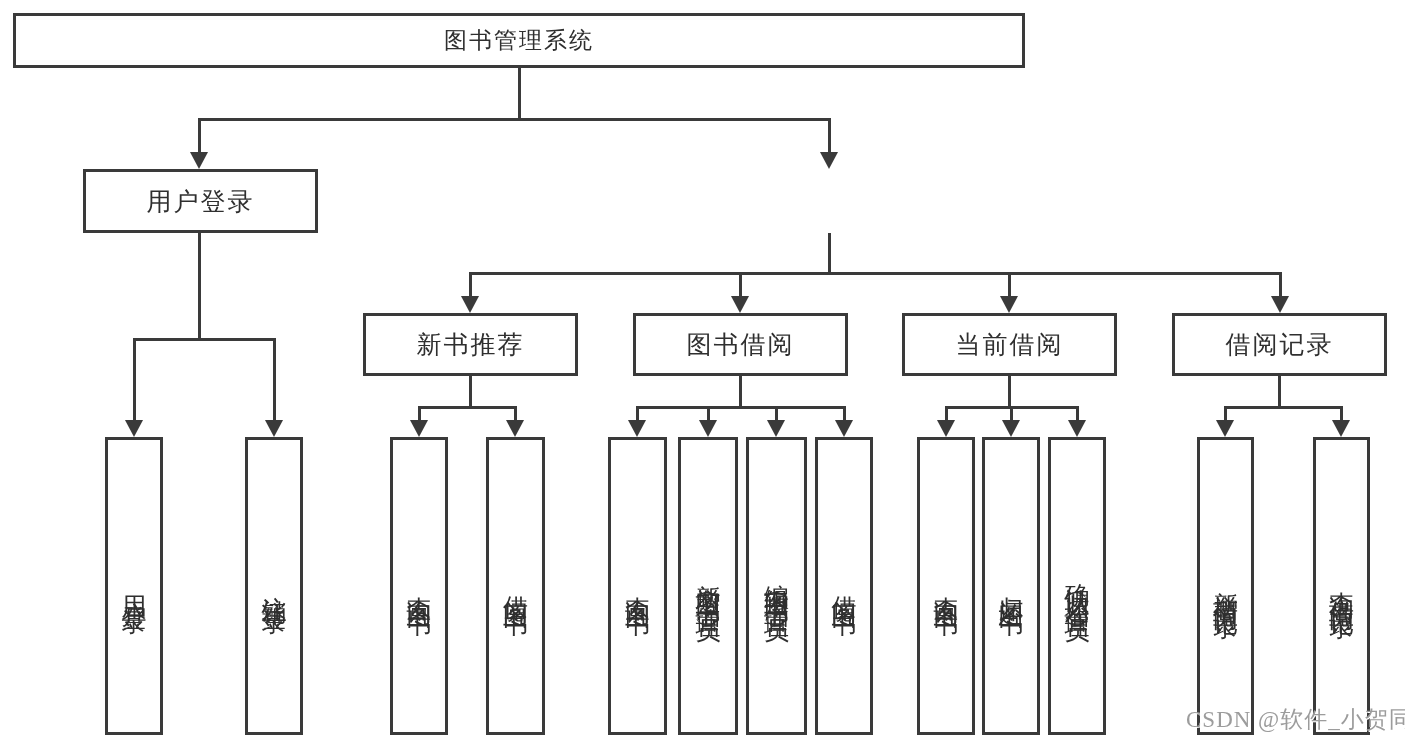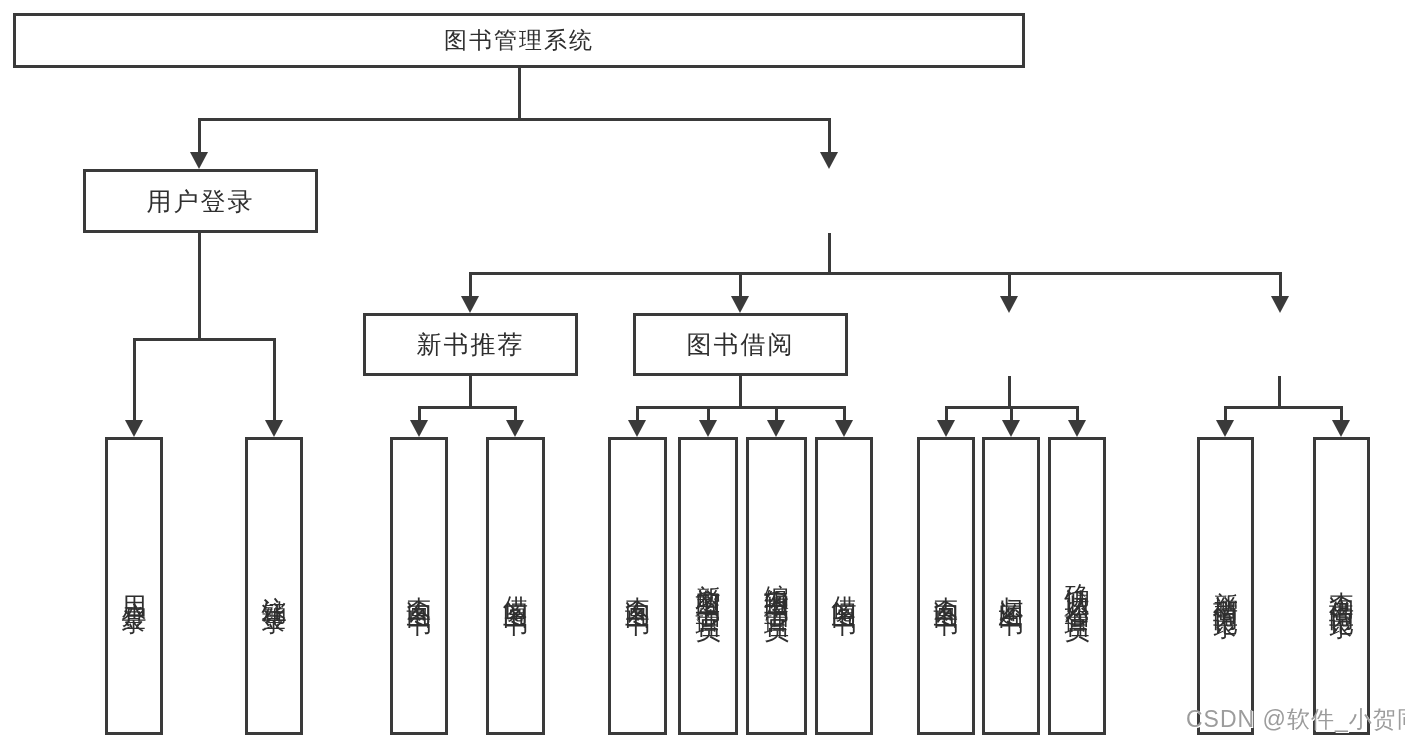"图书管理系统" #stage { font-family: none -> Liberation Serif, serif }
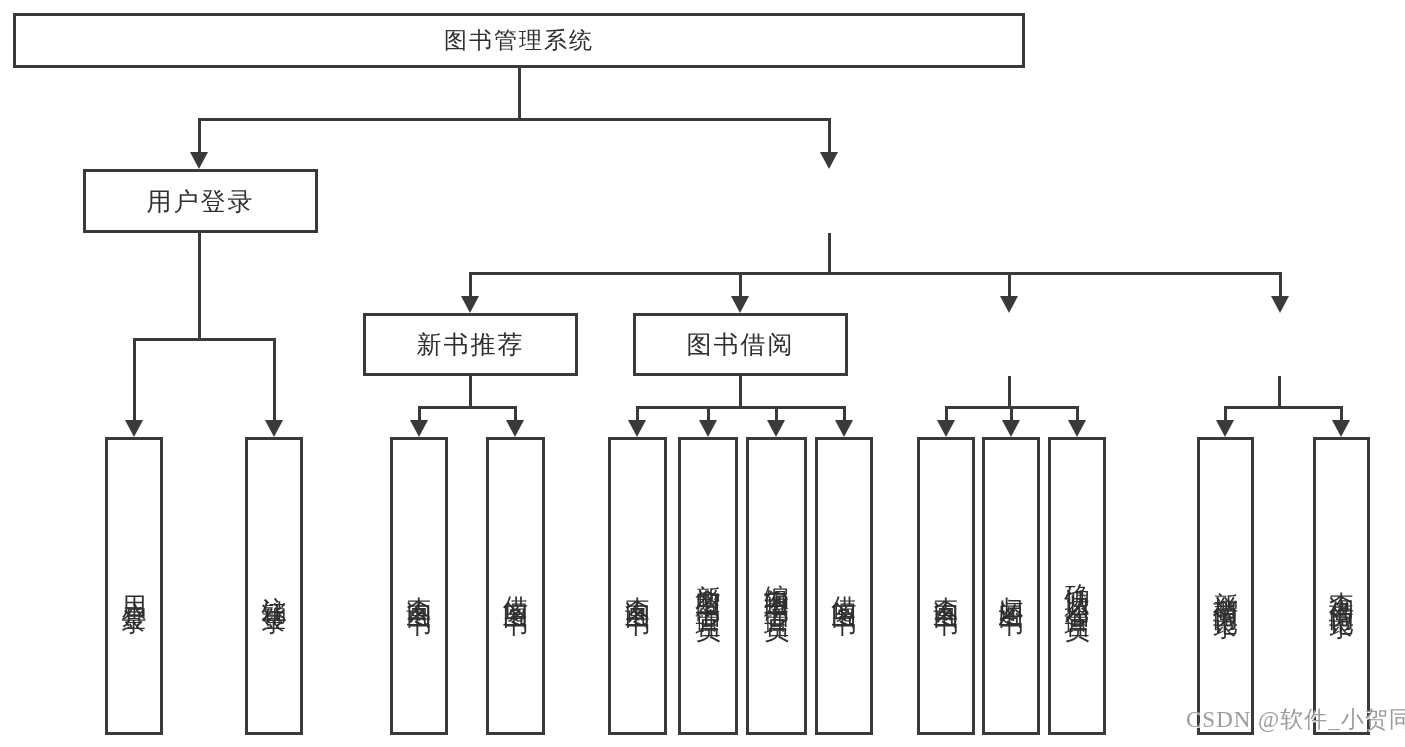"当前借阅" div.box { html: none -> <div> <span>当前借阅</span> </div> }
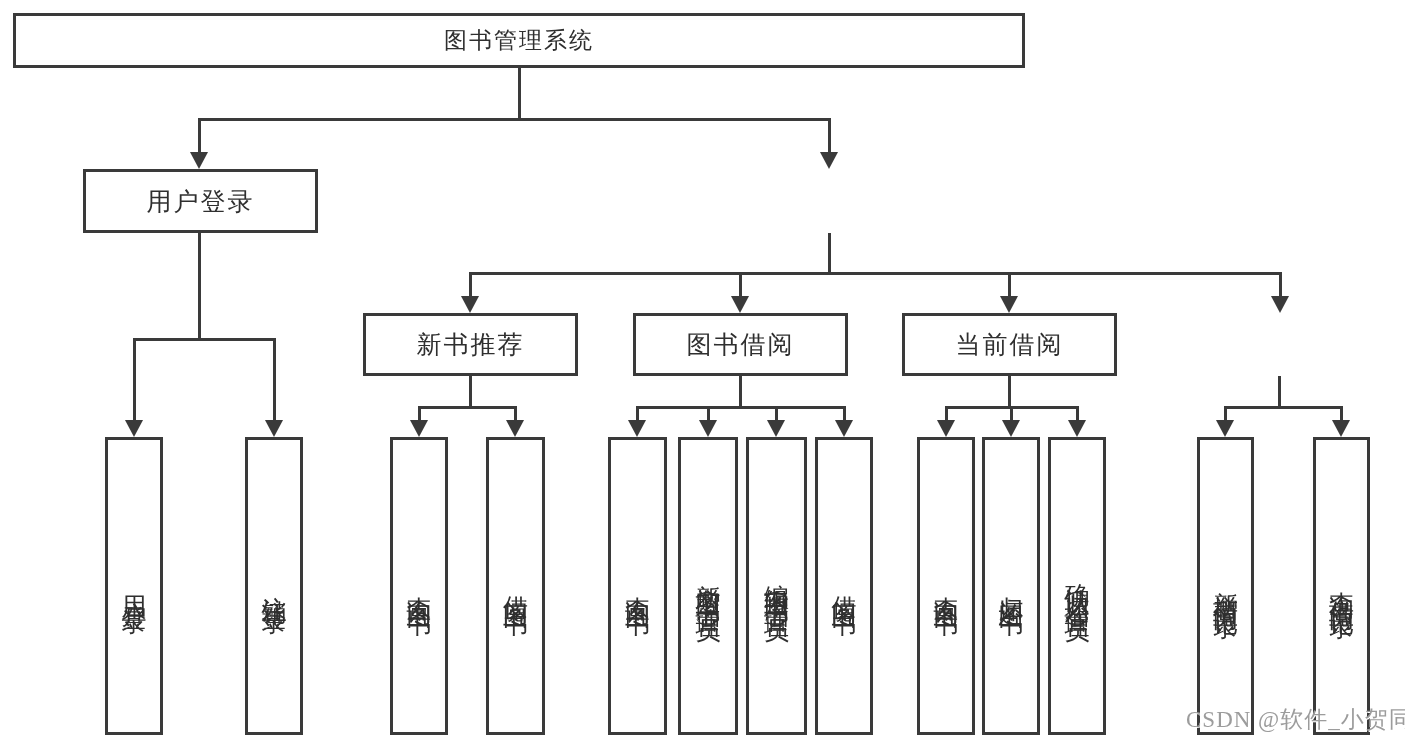"借阅记录" div.box { html: none -> <div> <span>借阅记录</span> </div> }
